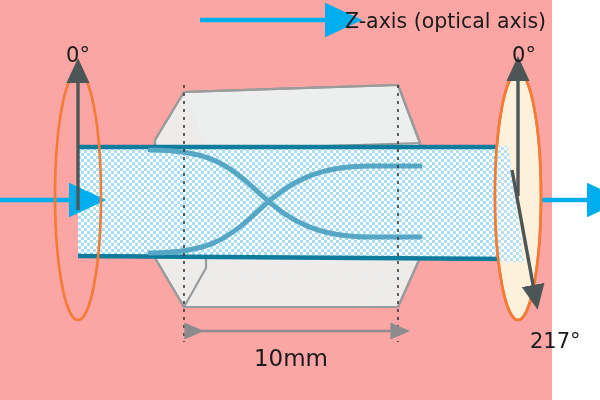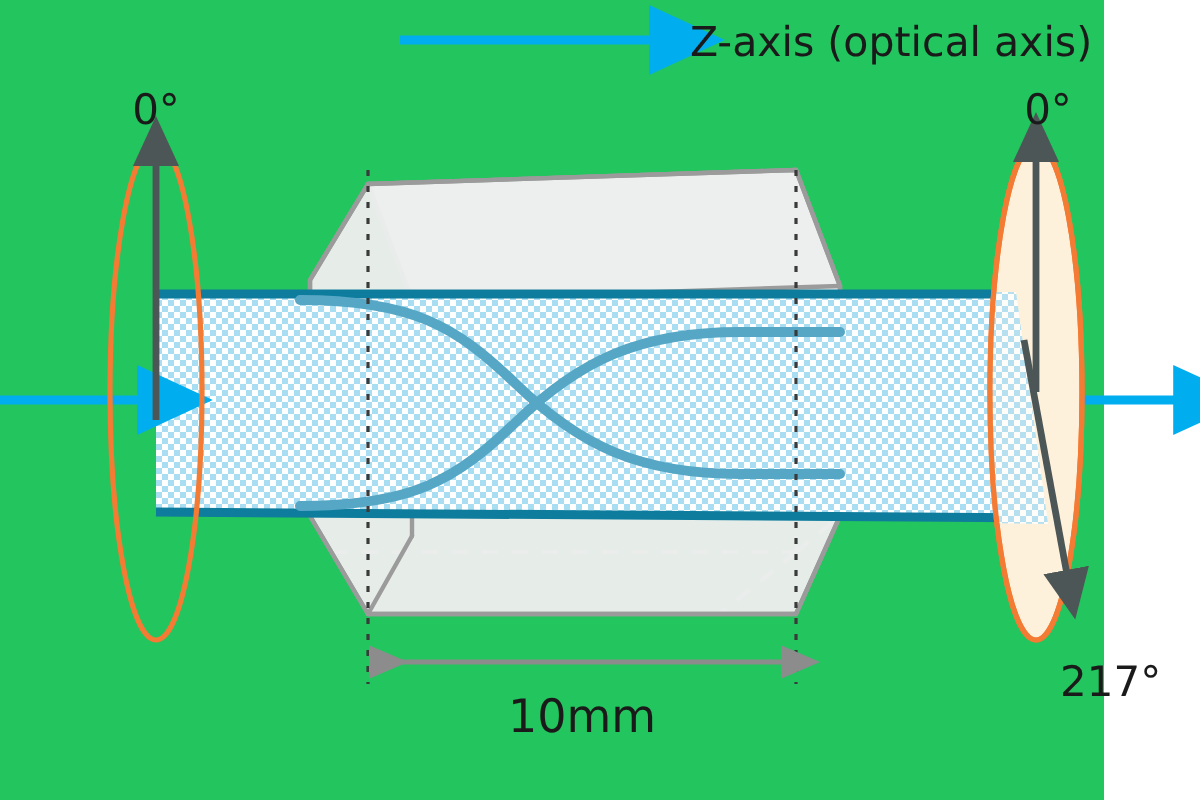"Z-axis (optical axis)" #diagram-root { background: #22c55e -> #fca5a5 }
